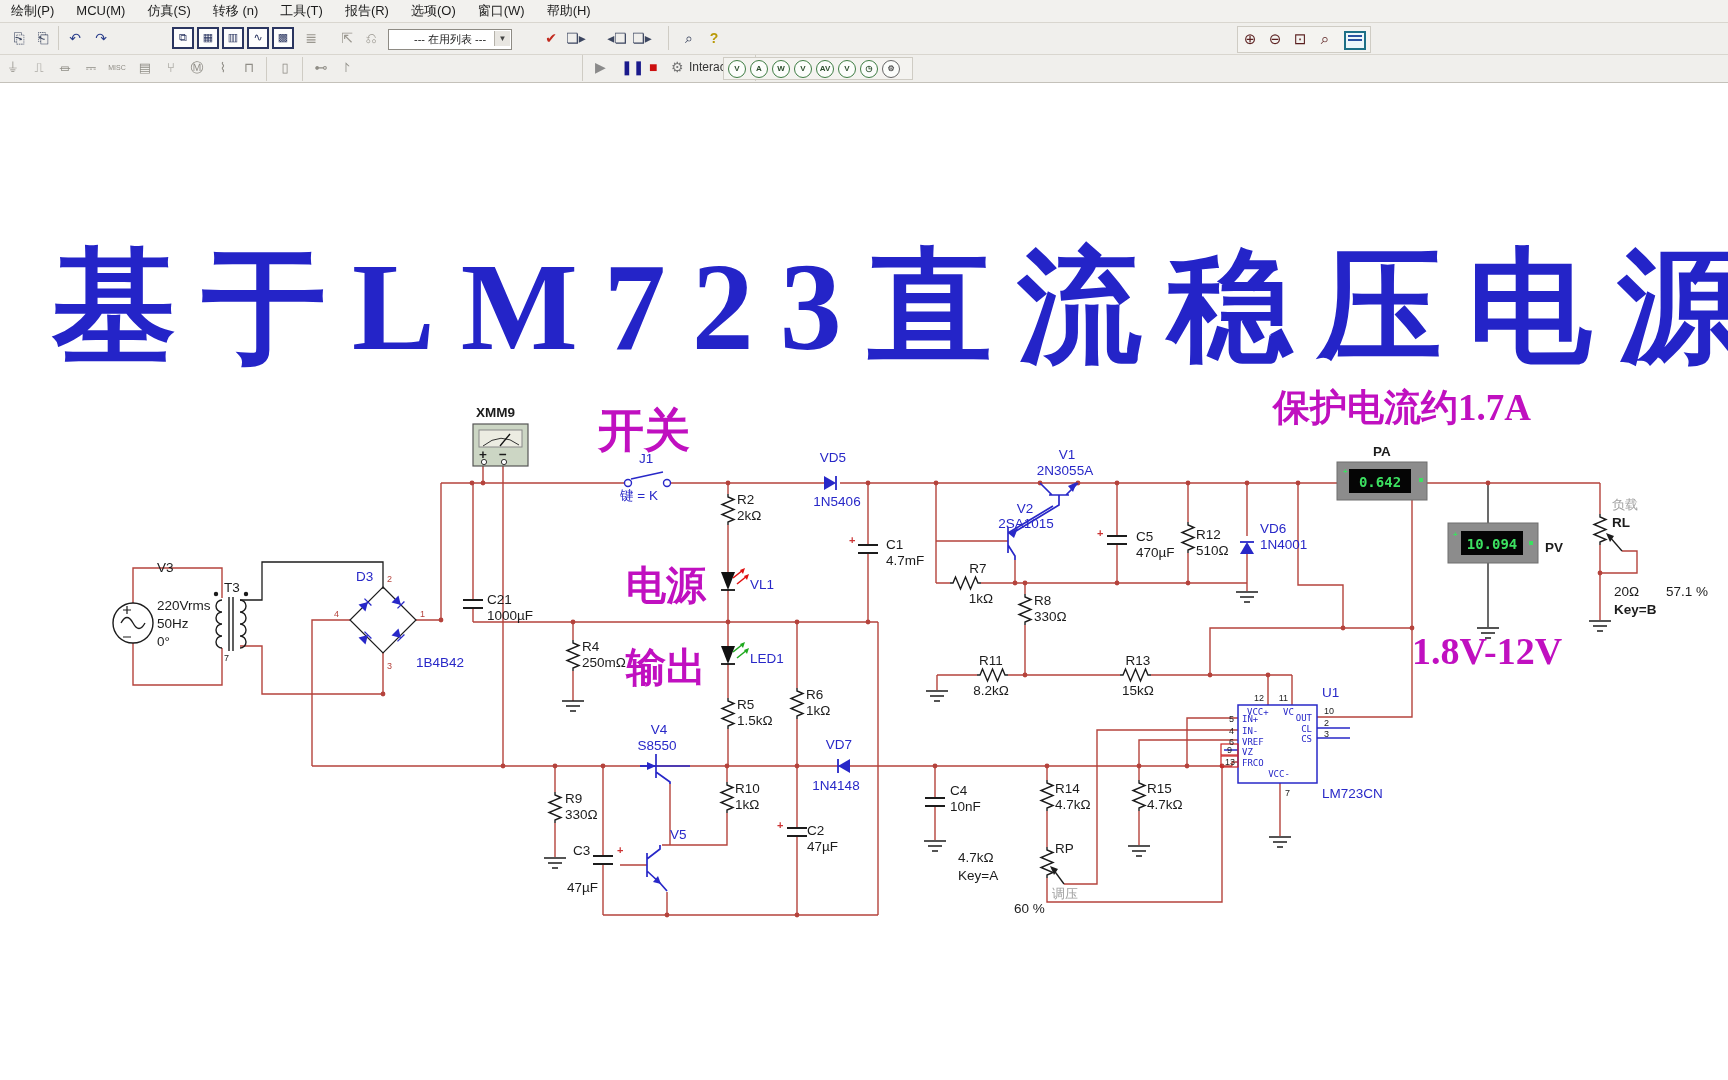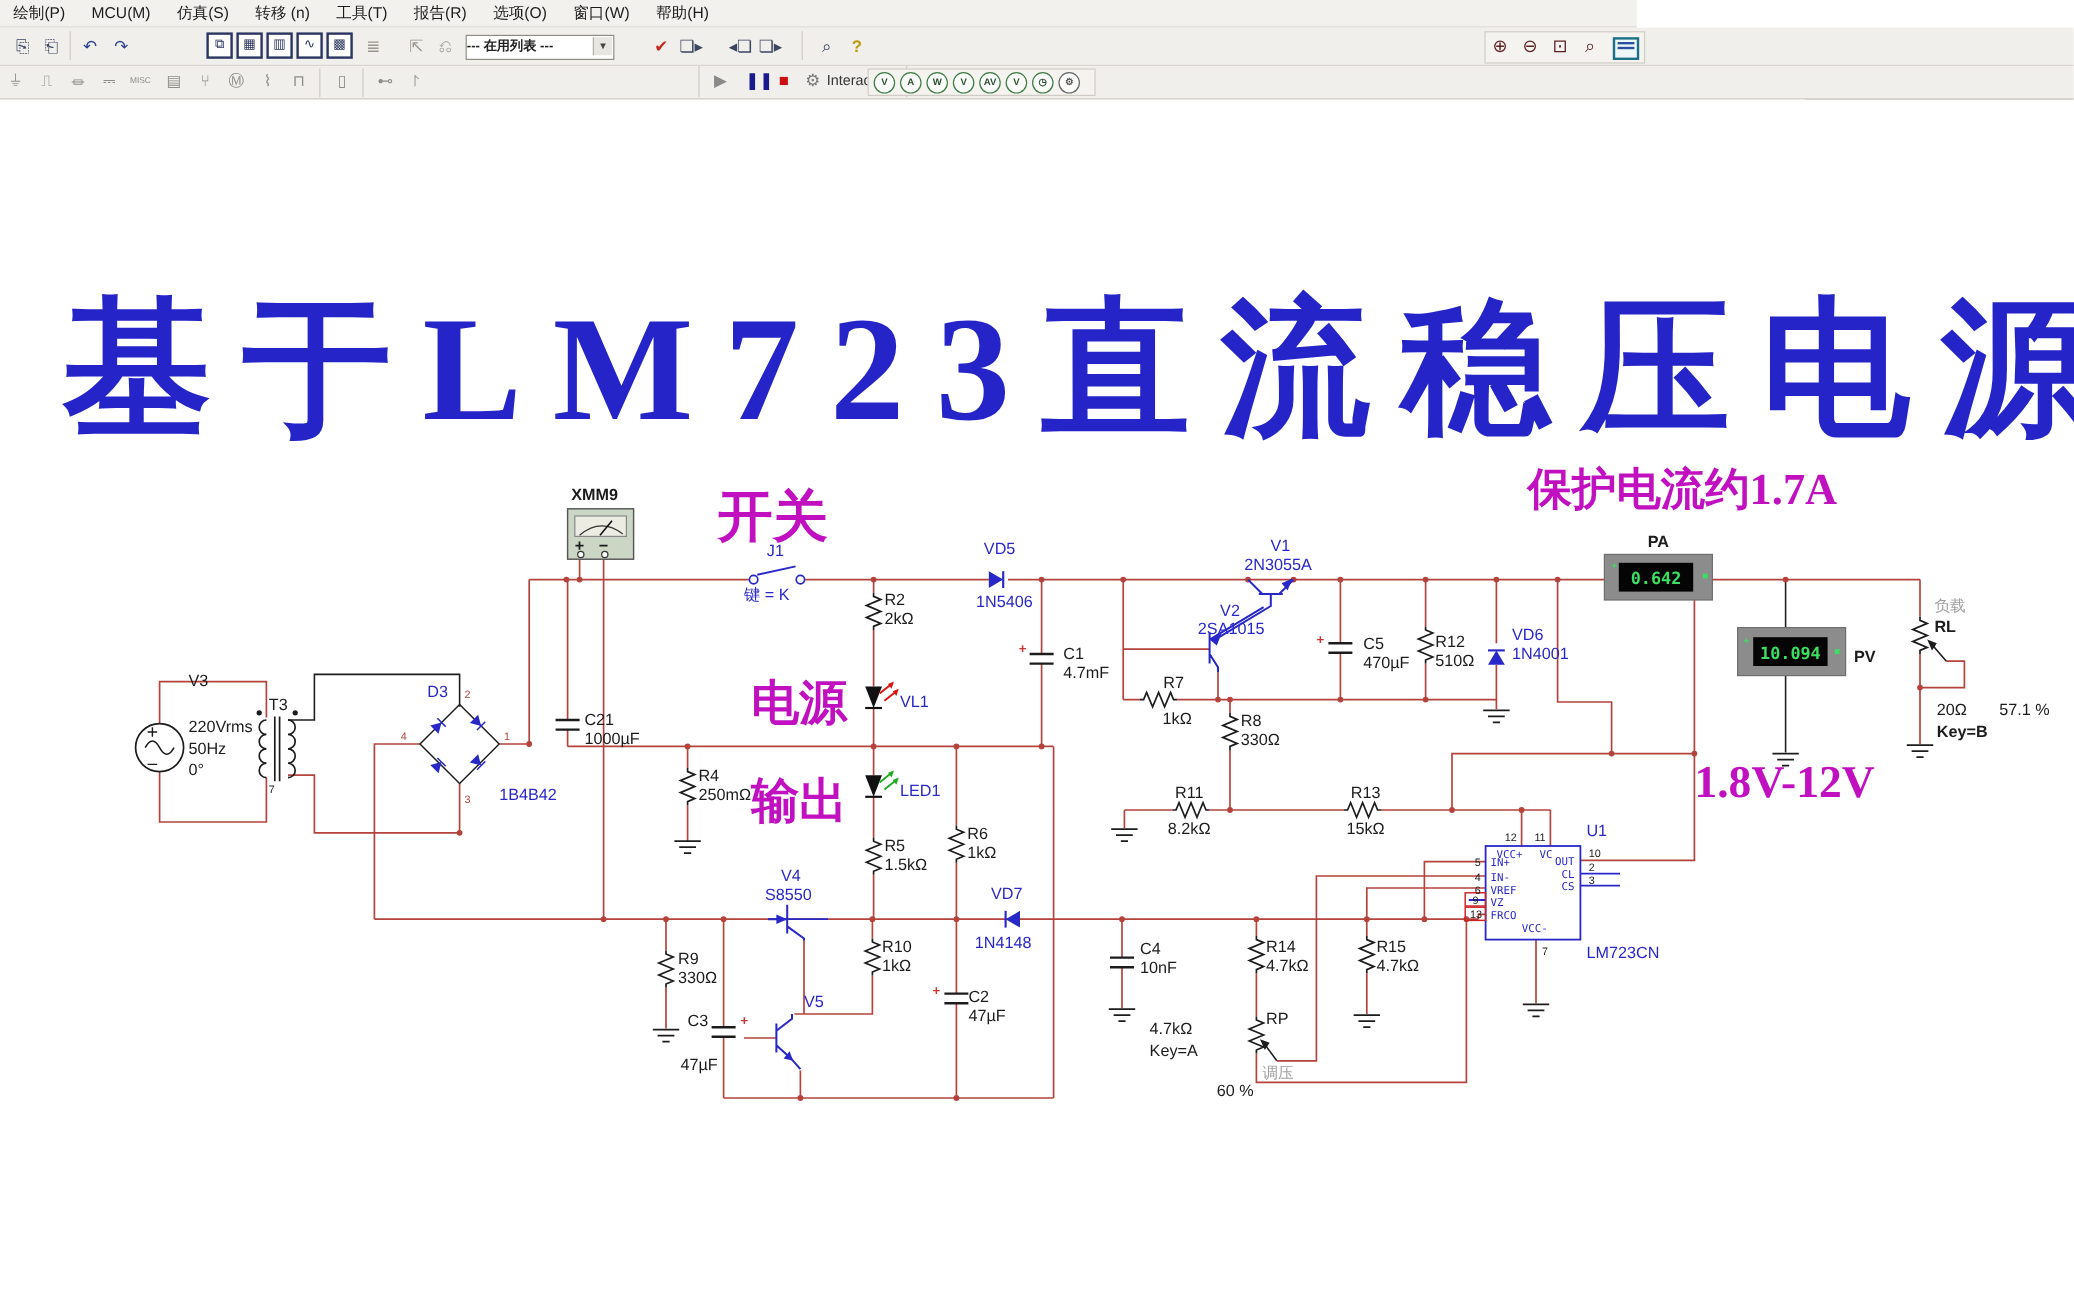"绘制(P) MCU(M) 仿真(S) 转移 (n)" .menubar { width: 1364px -> 1728px }
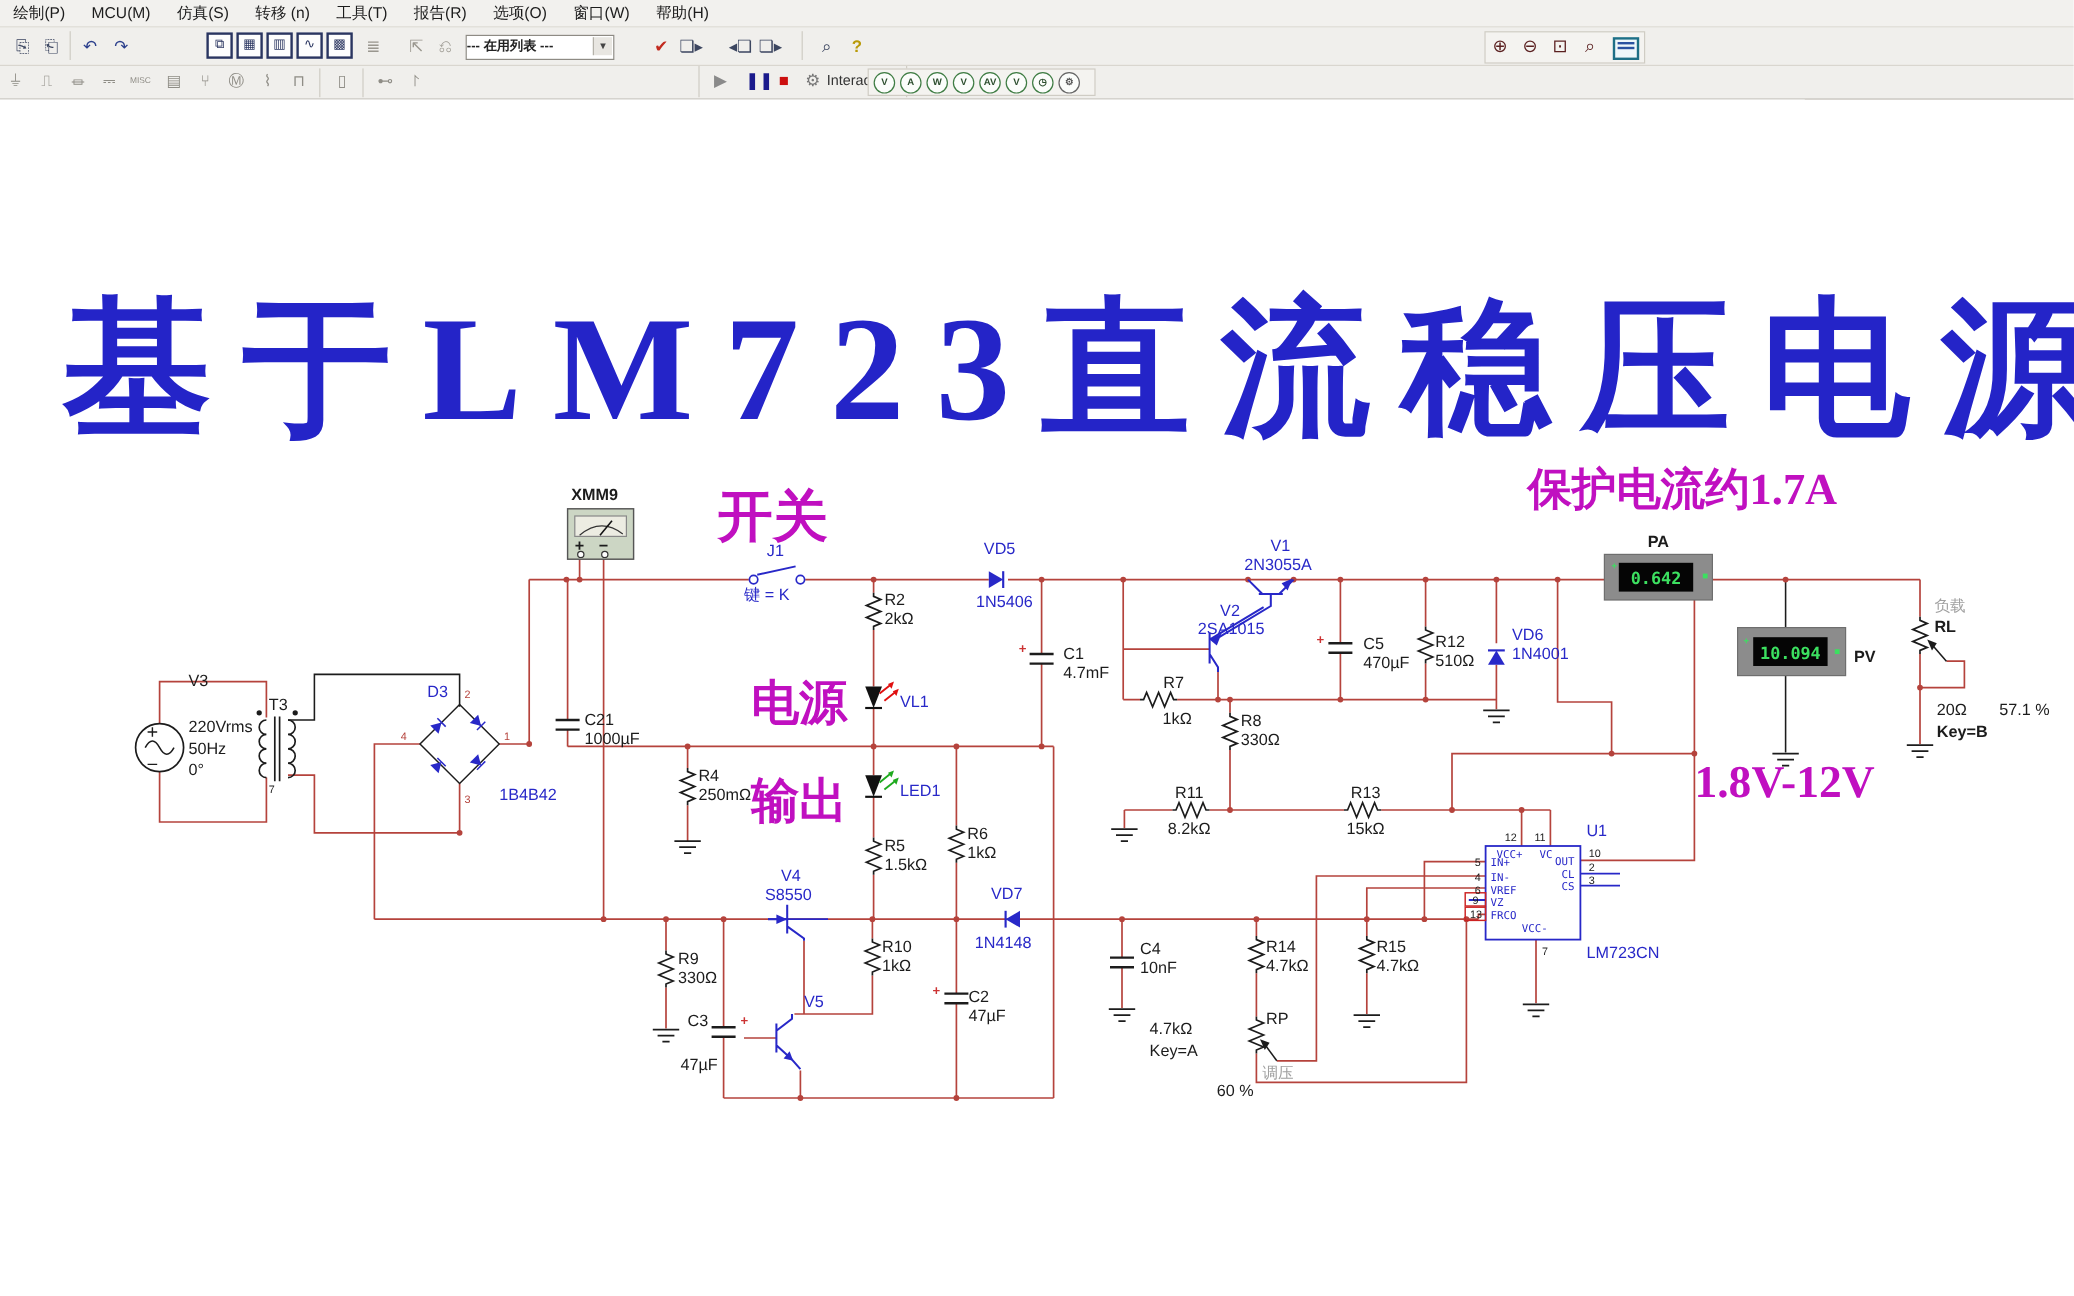"--- 在用列表 ---" .dropdown .txt { font-weight: bold -> none; padding-left: 0 -> 25px }
